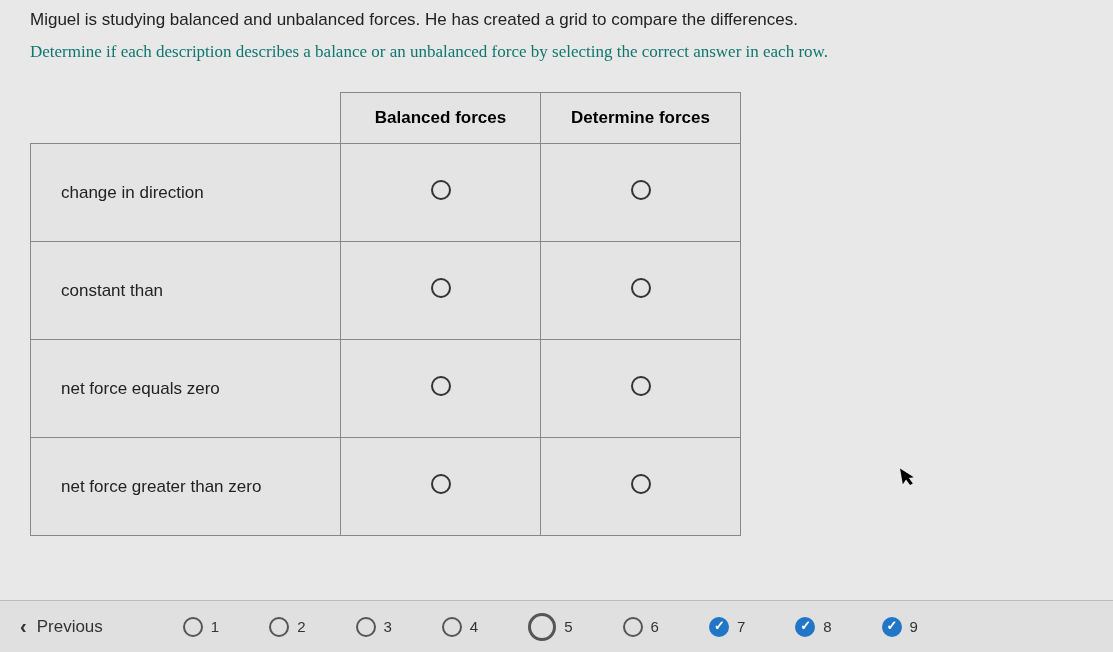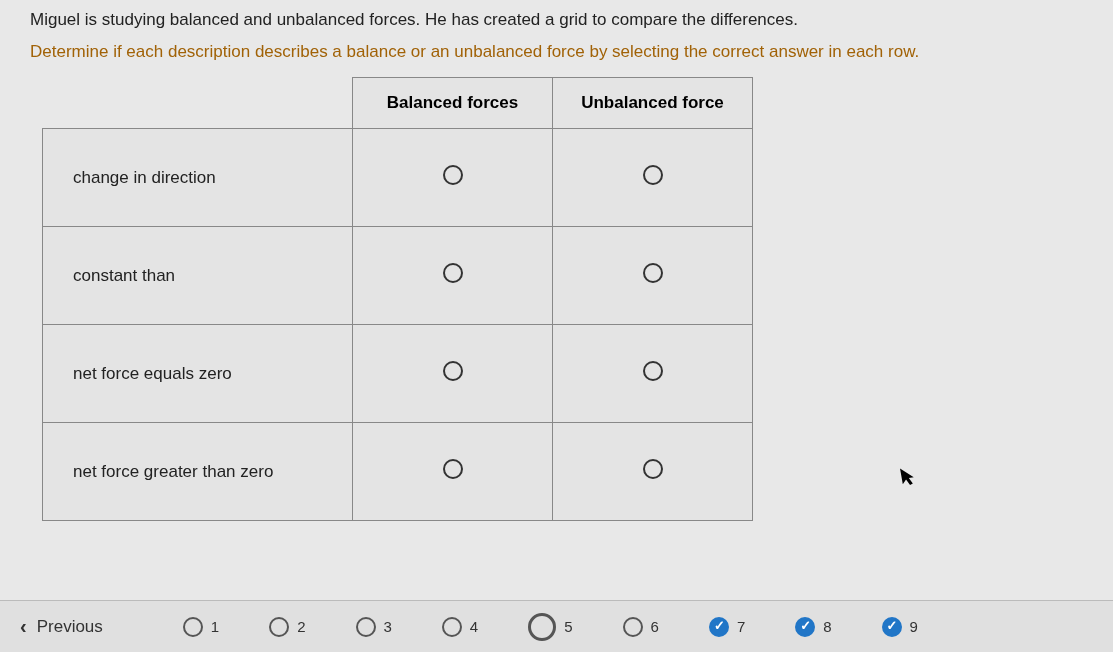"Determine if each description describes" .instruction-text { color: #a16207 -> #0f766e; font-family: none -> Liberation Serif, serif; margin-bottom: 15px -> 30px }
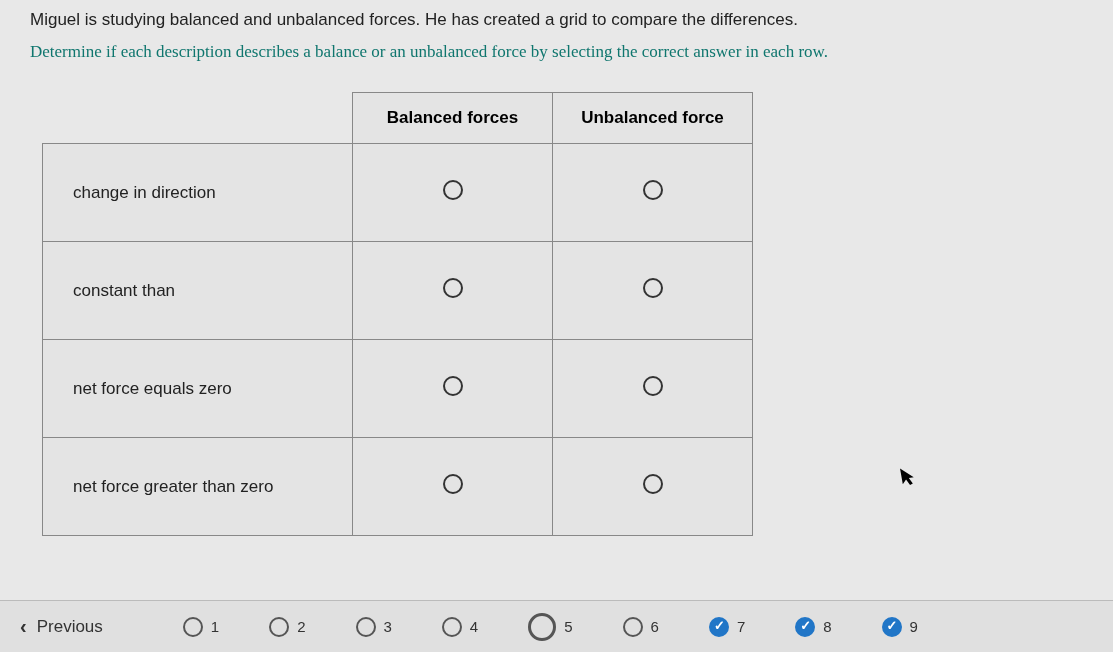"Balanced forces" .grid-table { margin-left: 12px -> 0 }
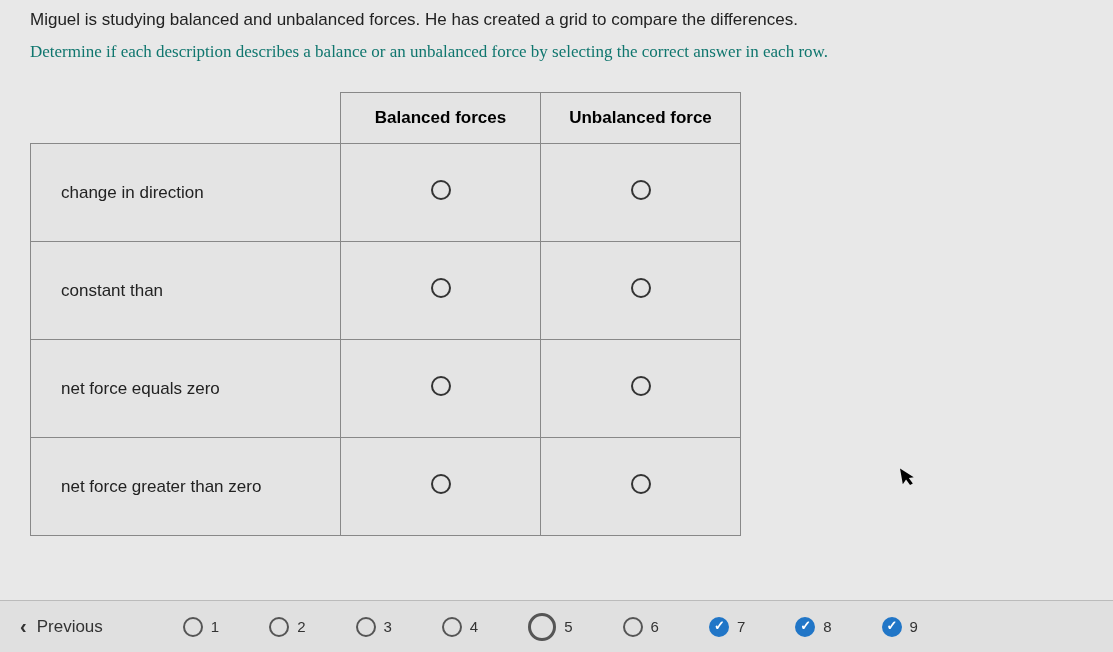"Unbalanced force" th { text: Unbalanced force -> Determine forces }
